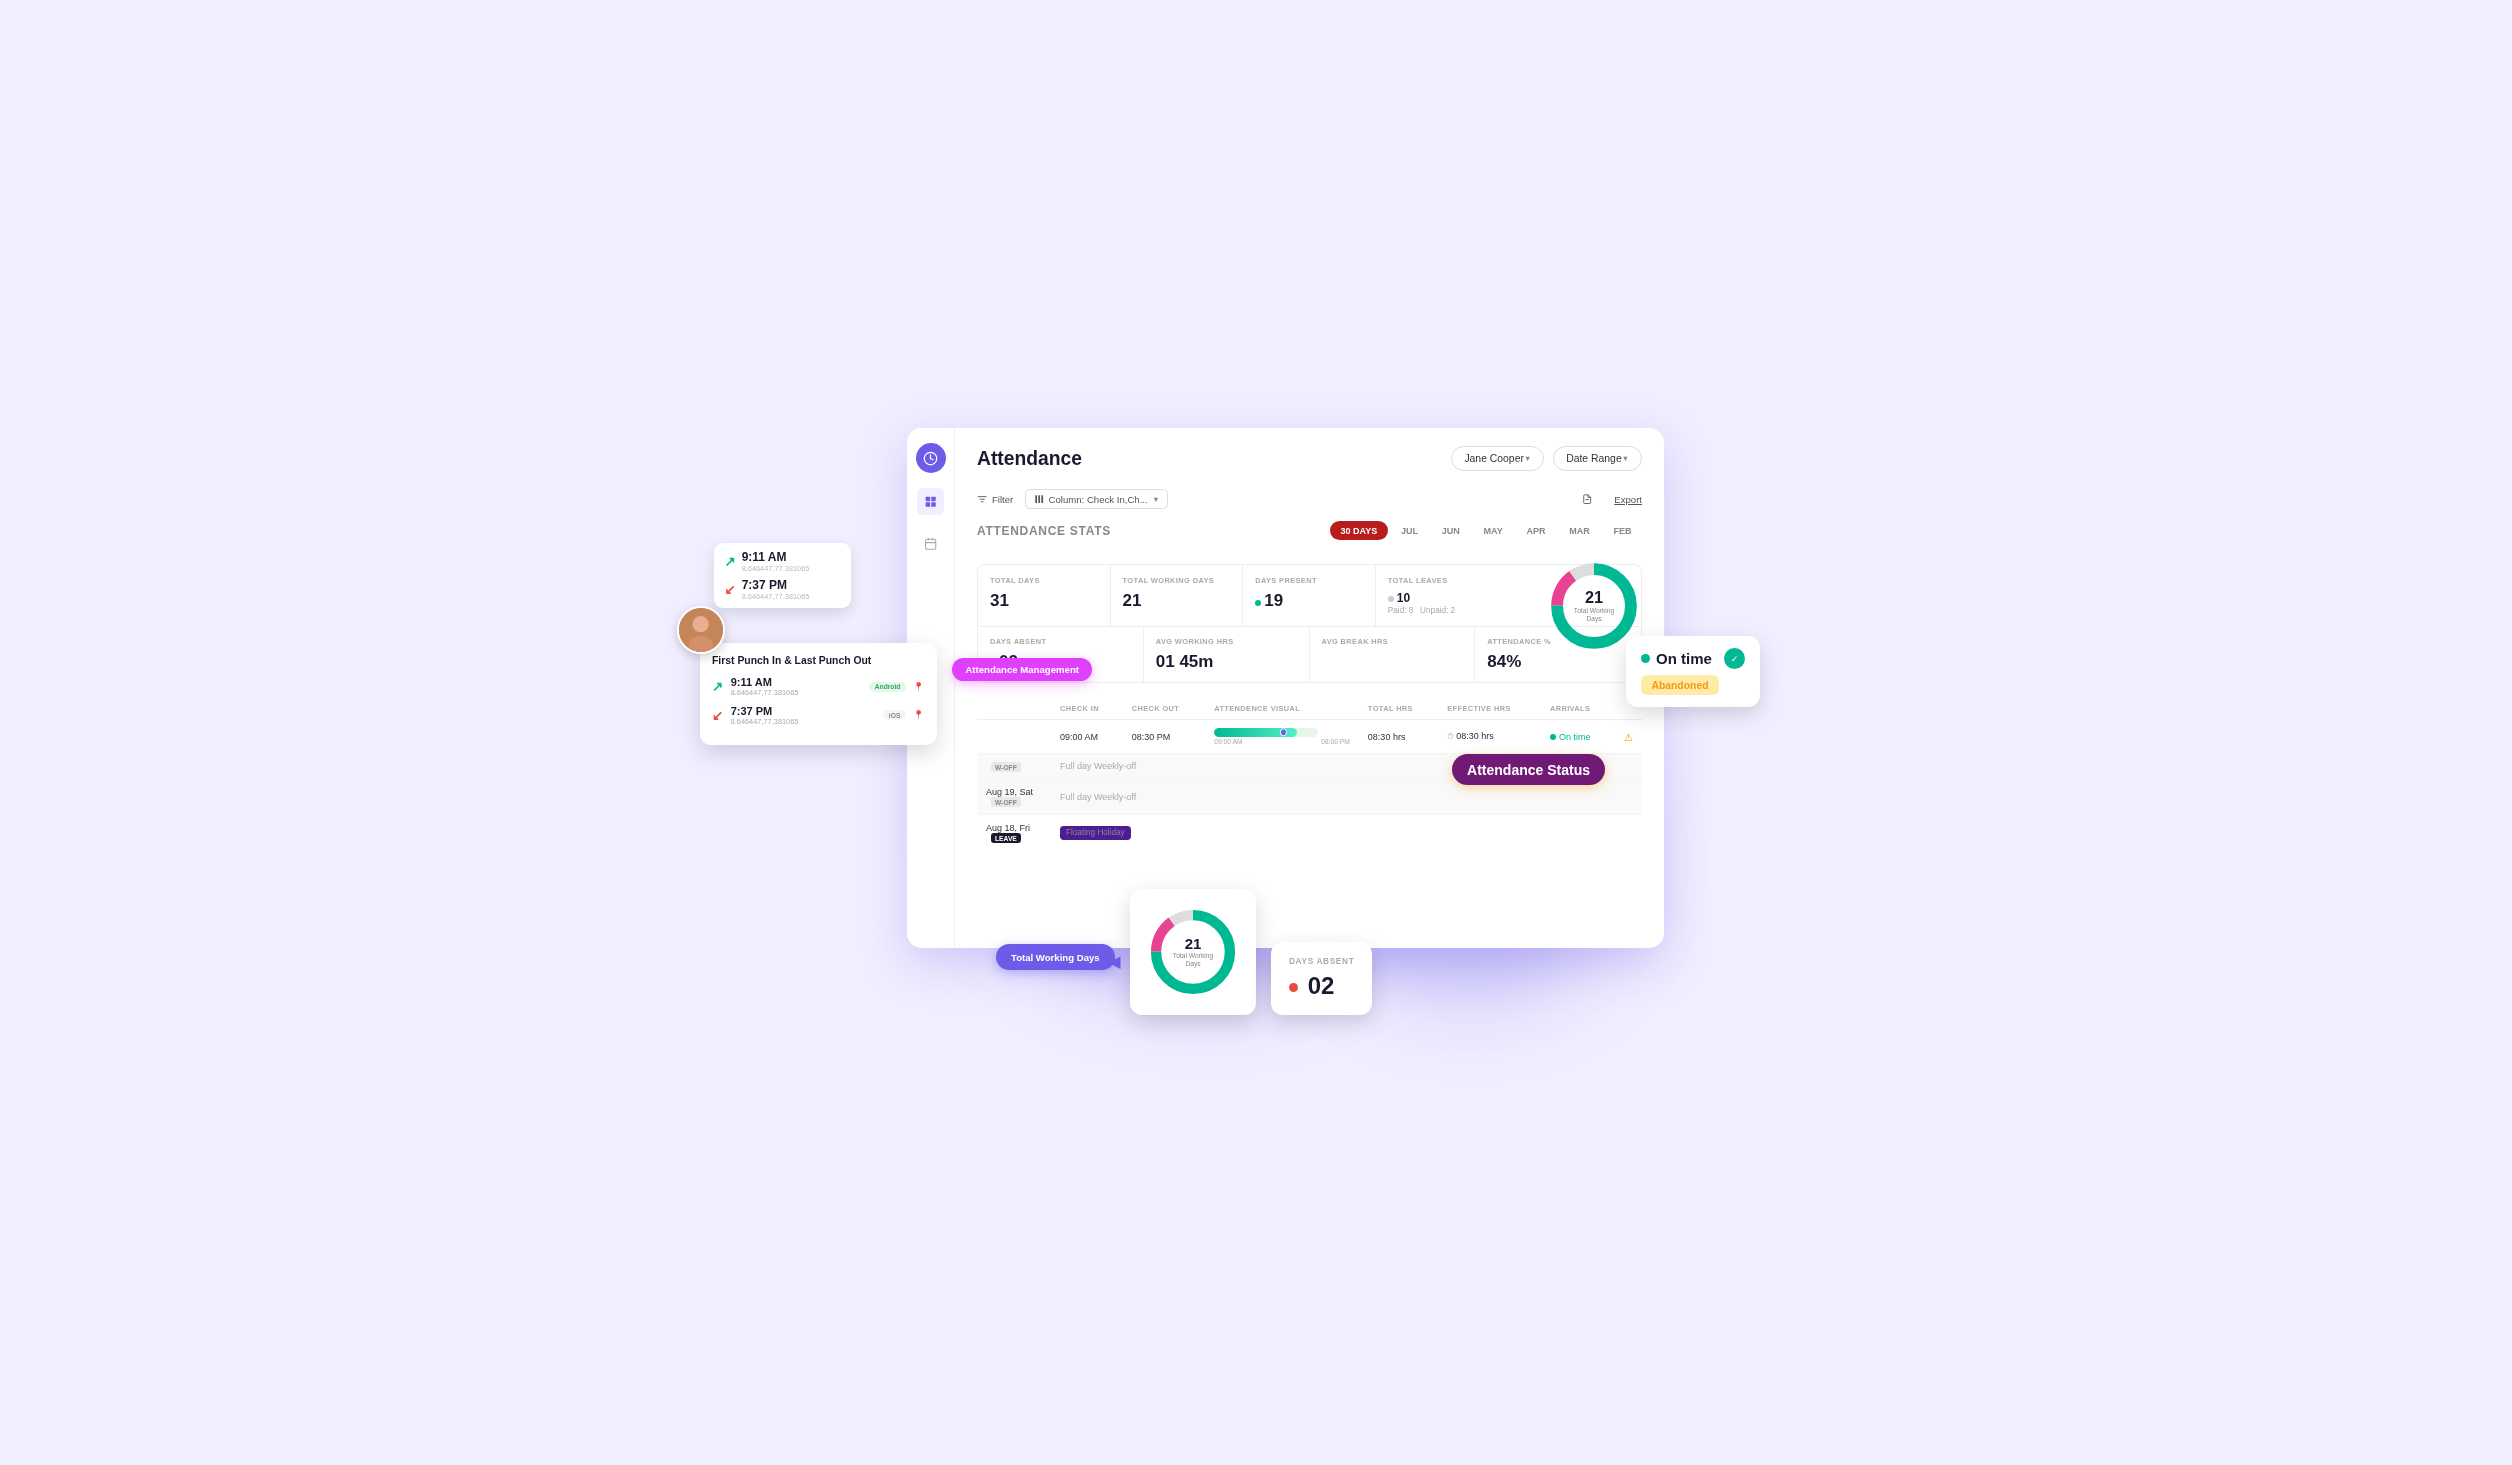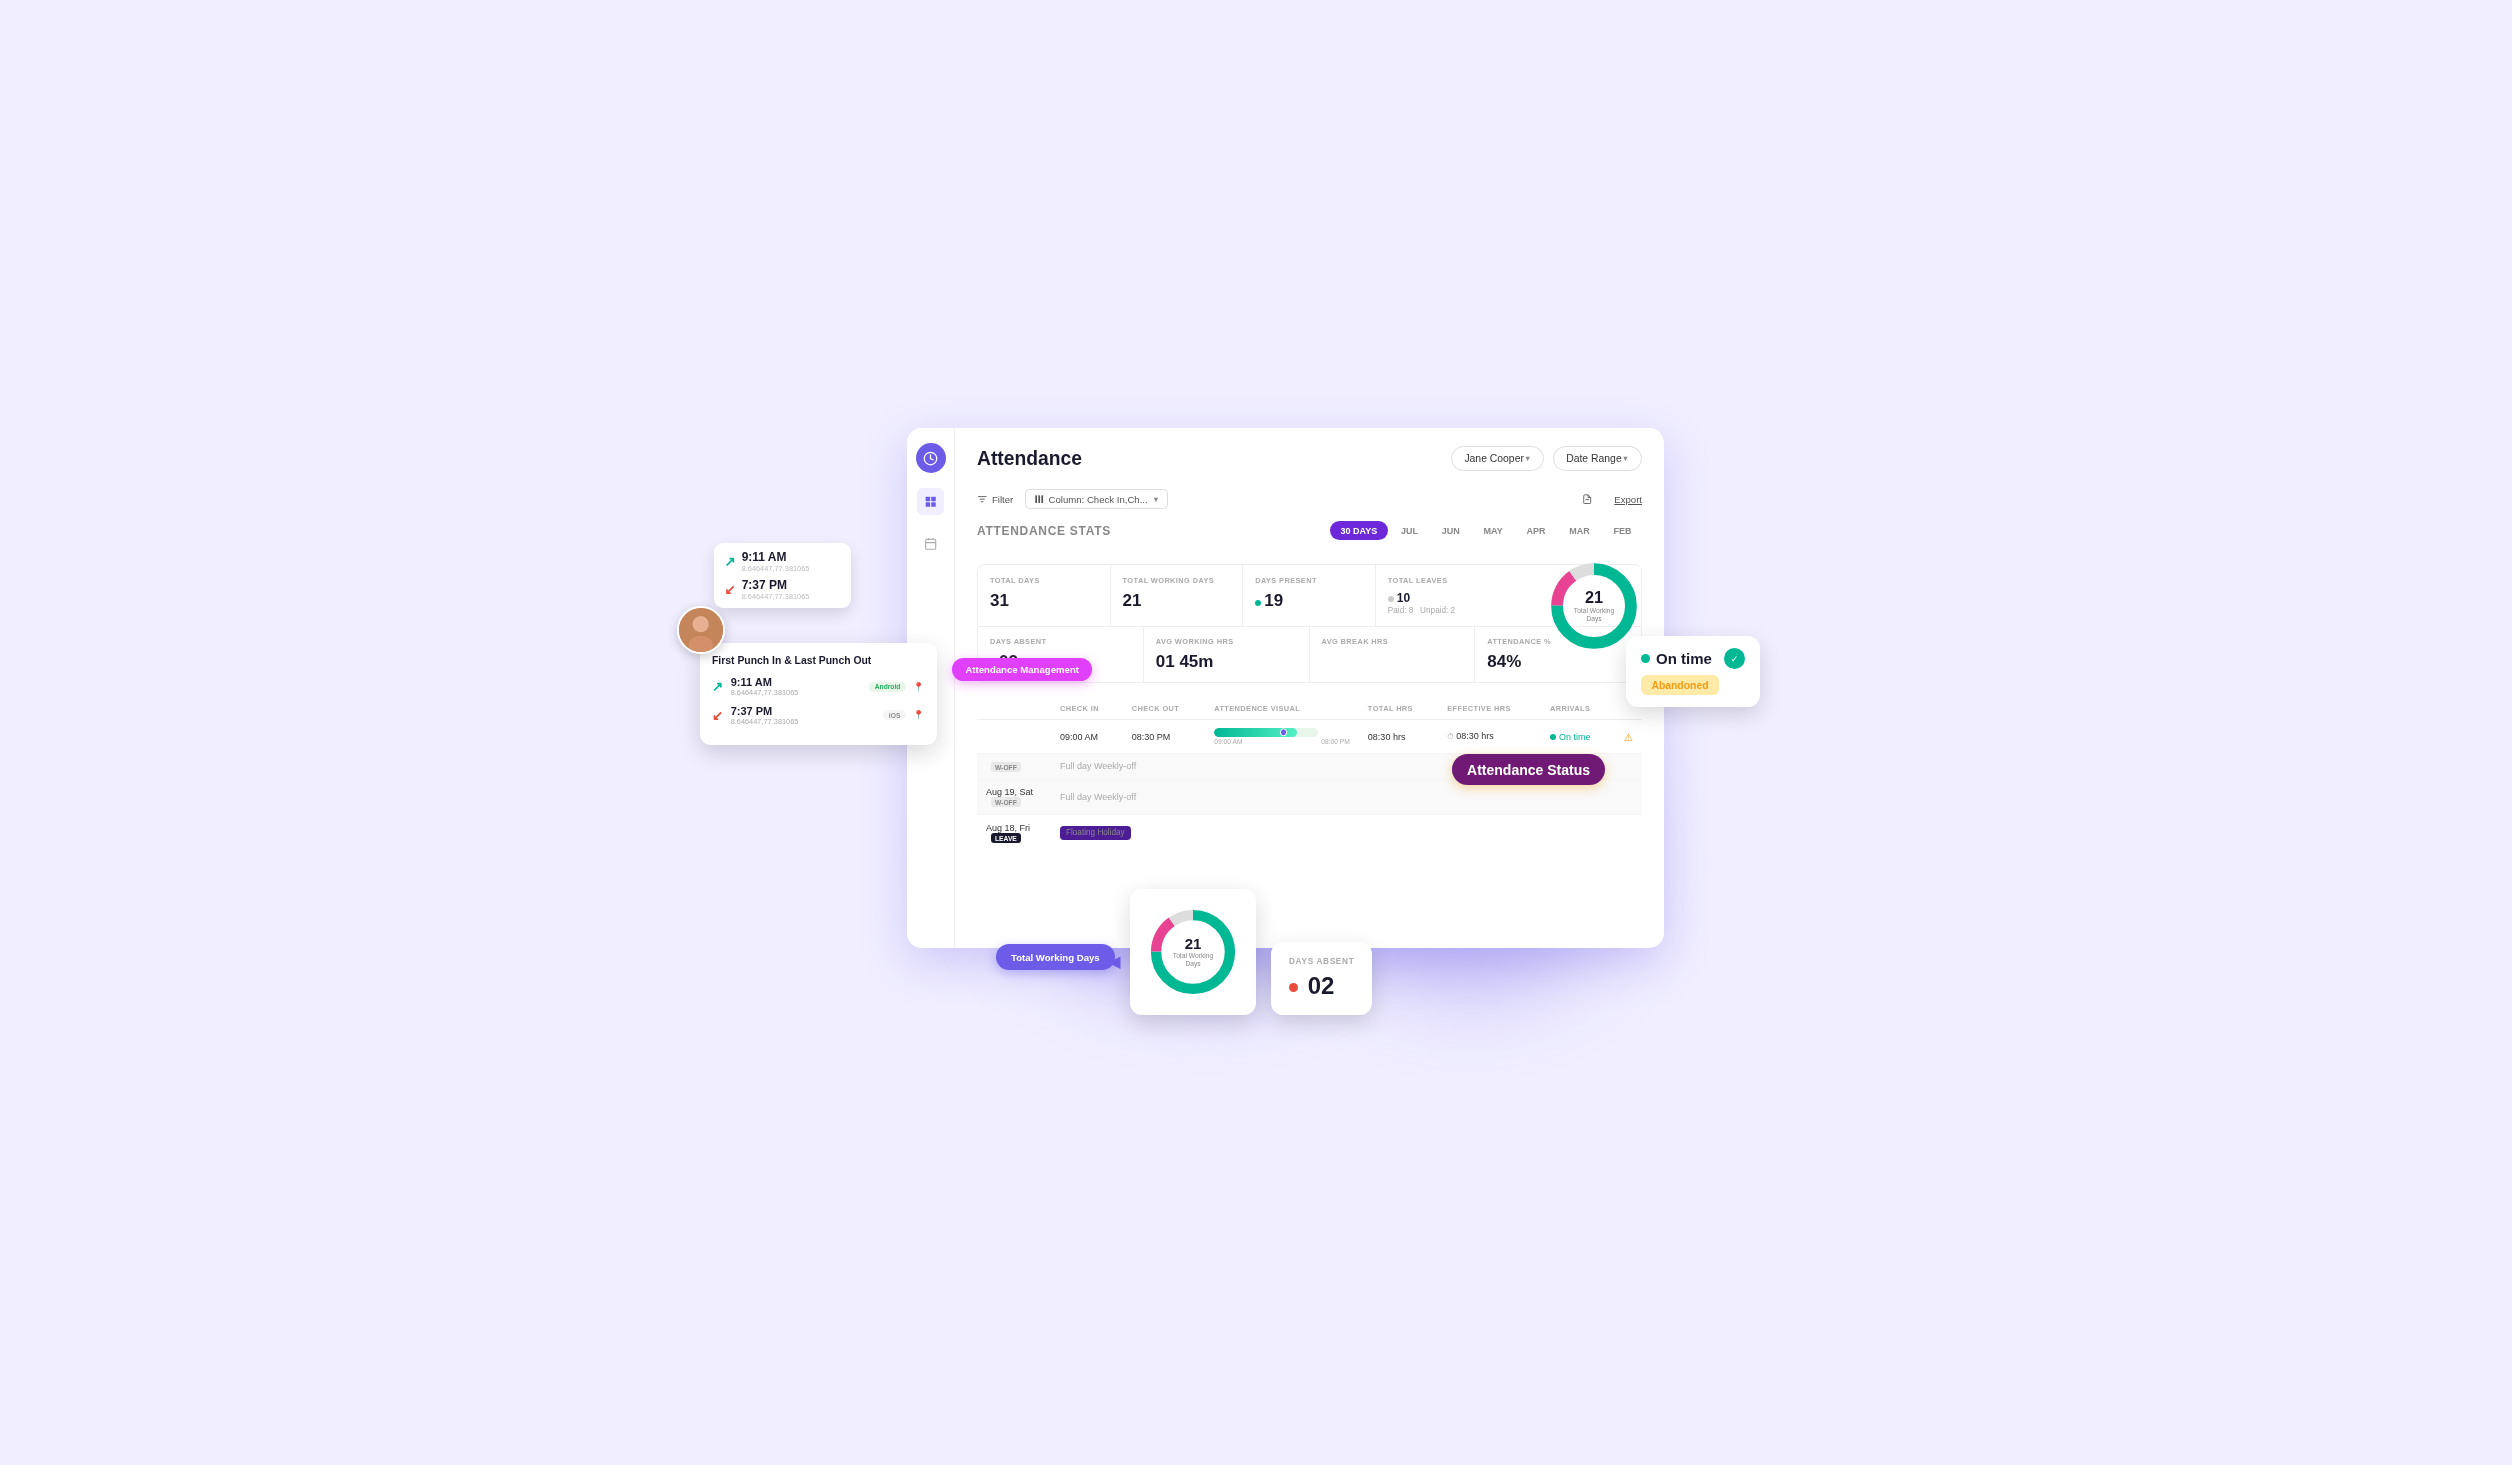"30 DAYS" .date-tab.active { background: #6d28d9 -> #b91c1c }
